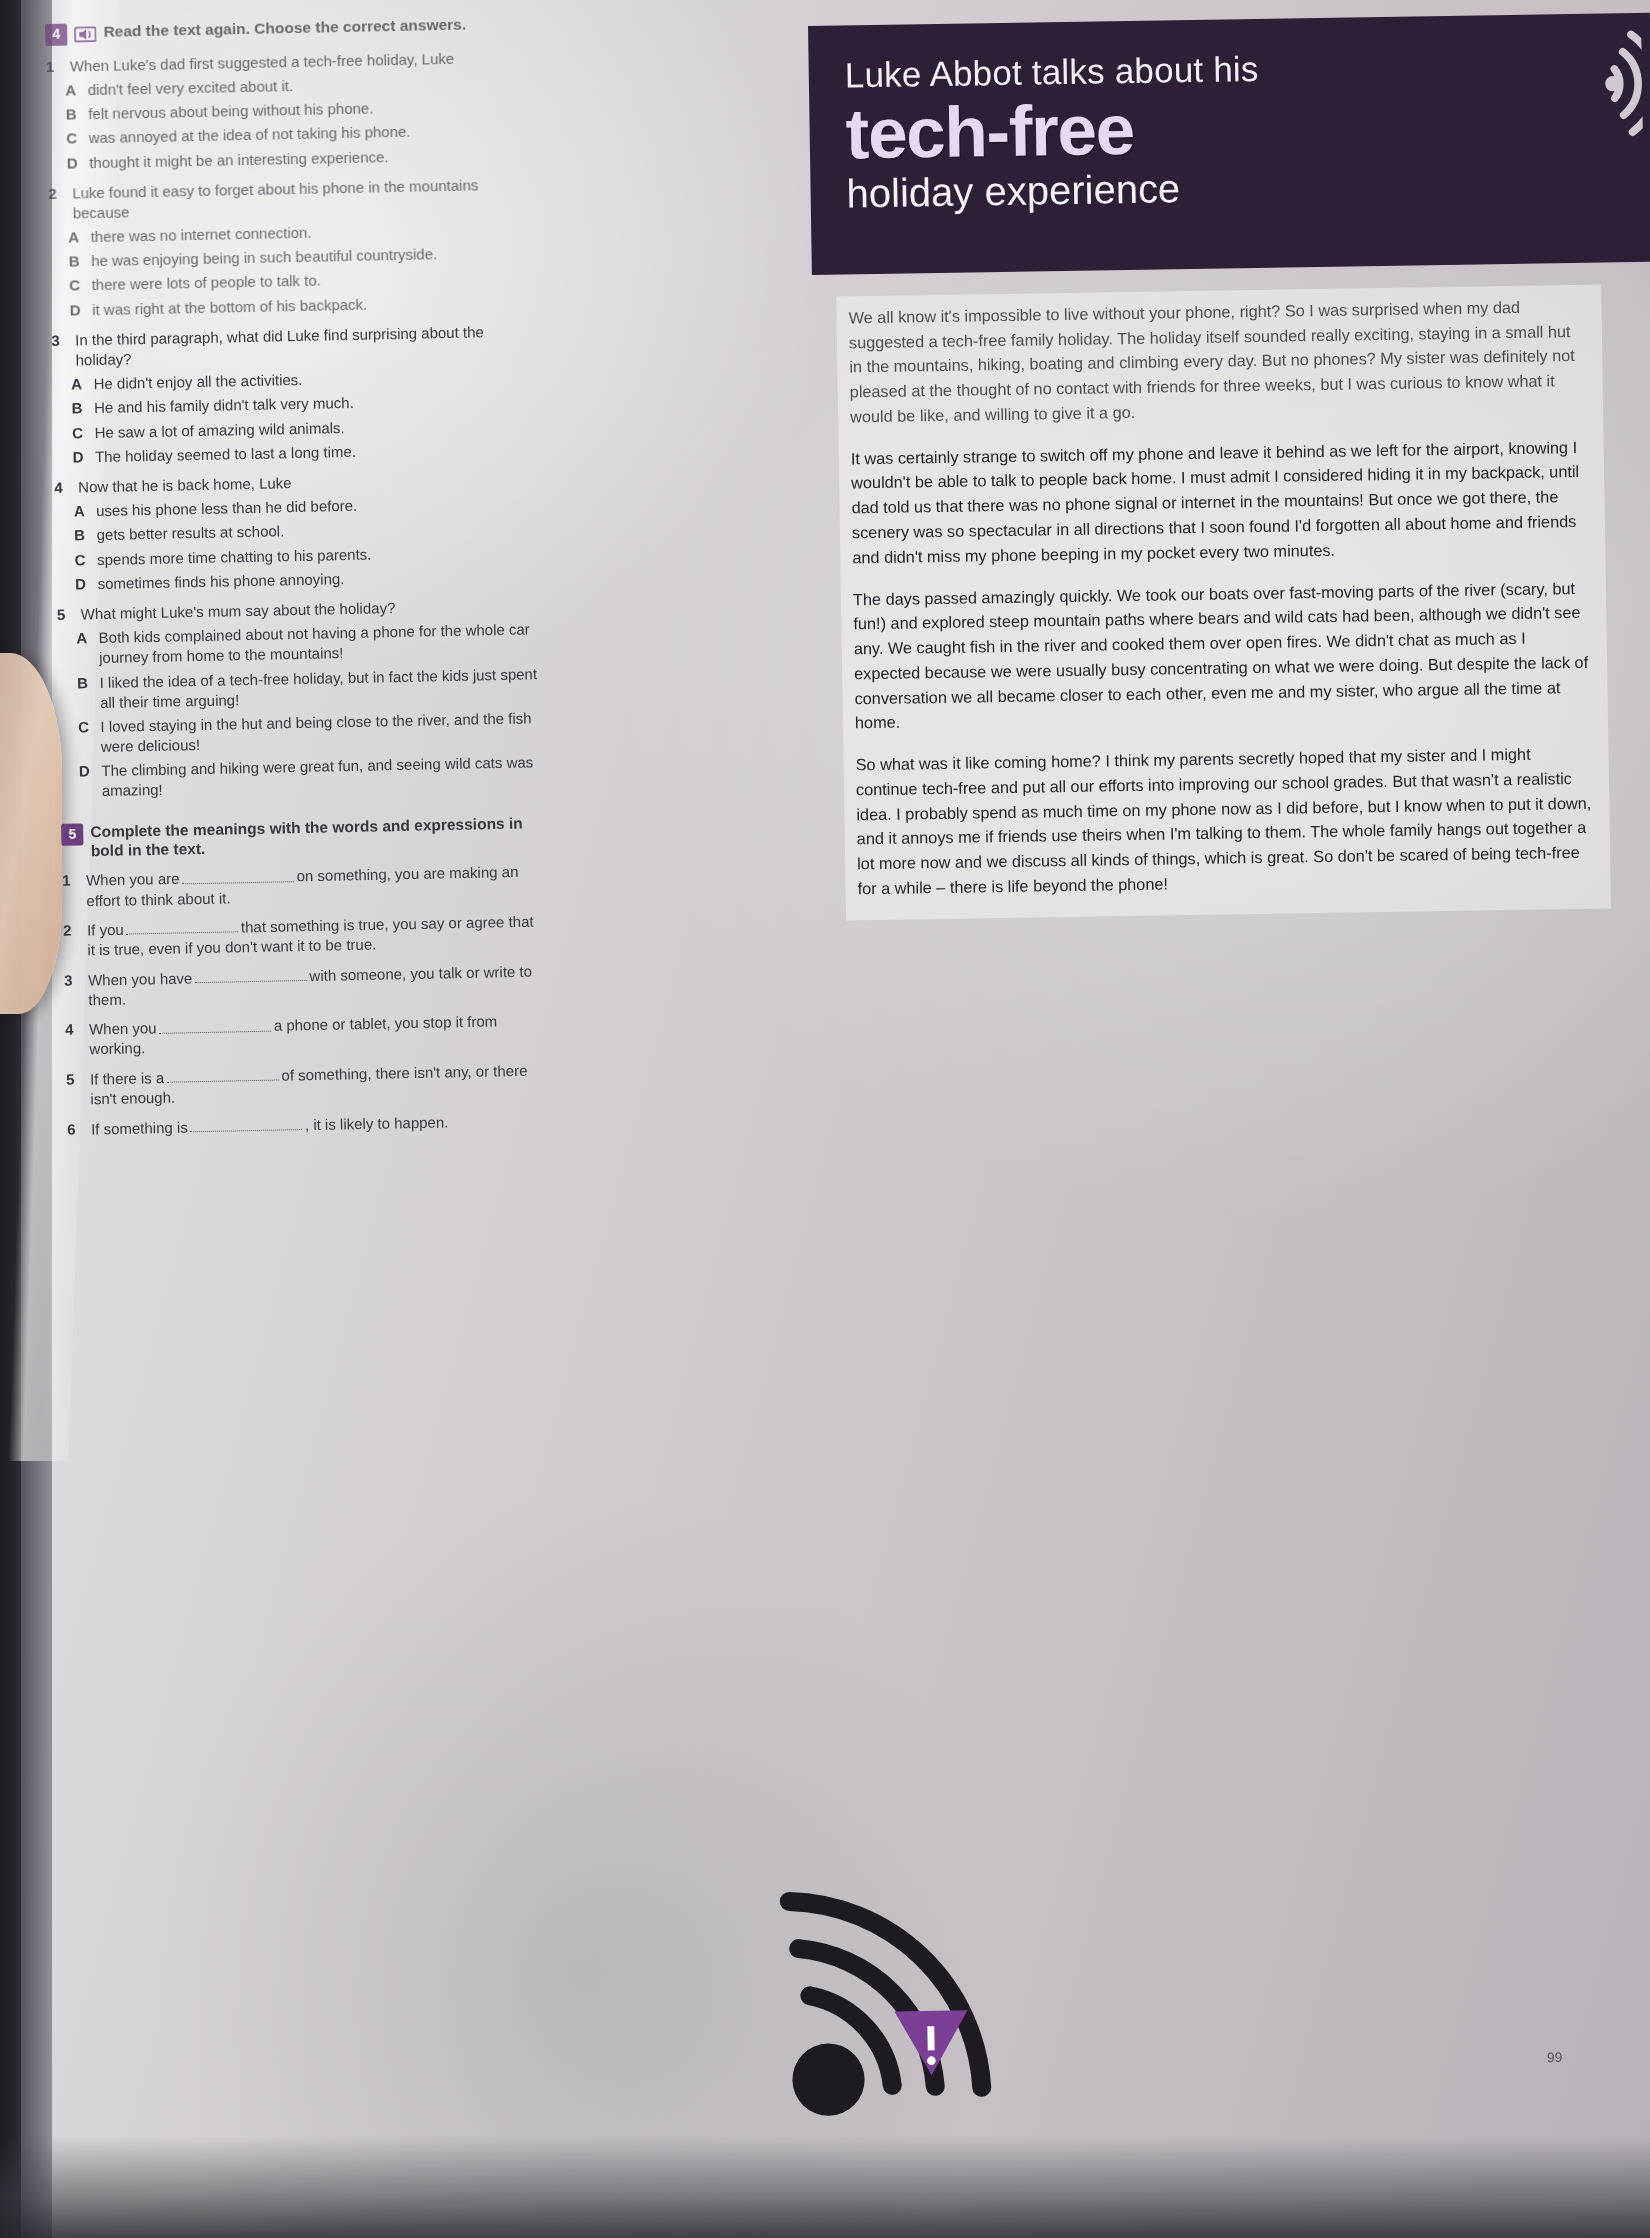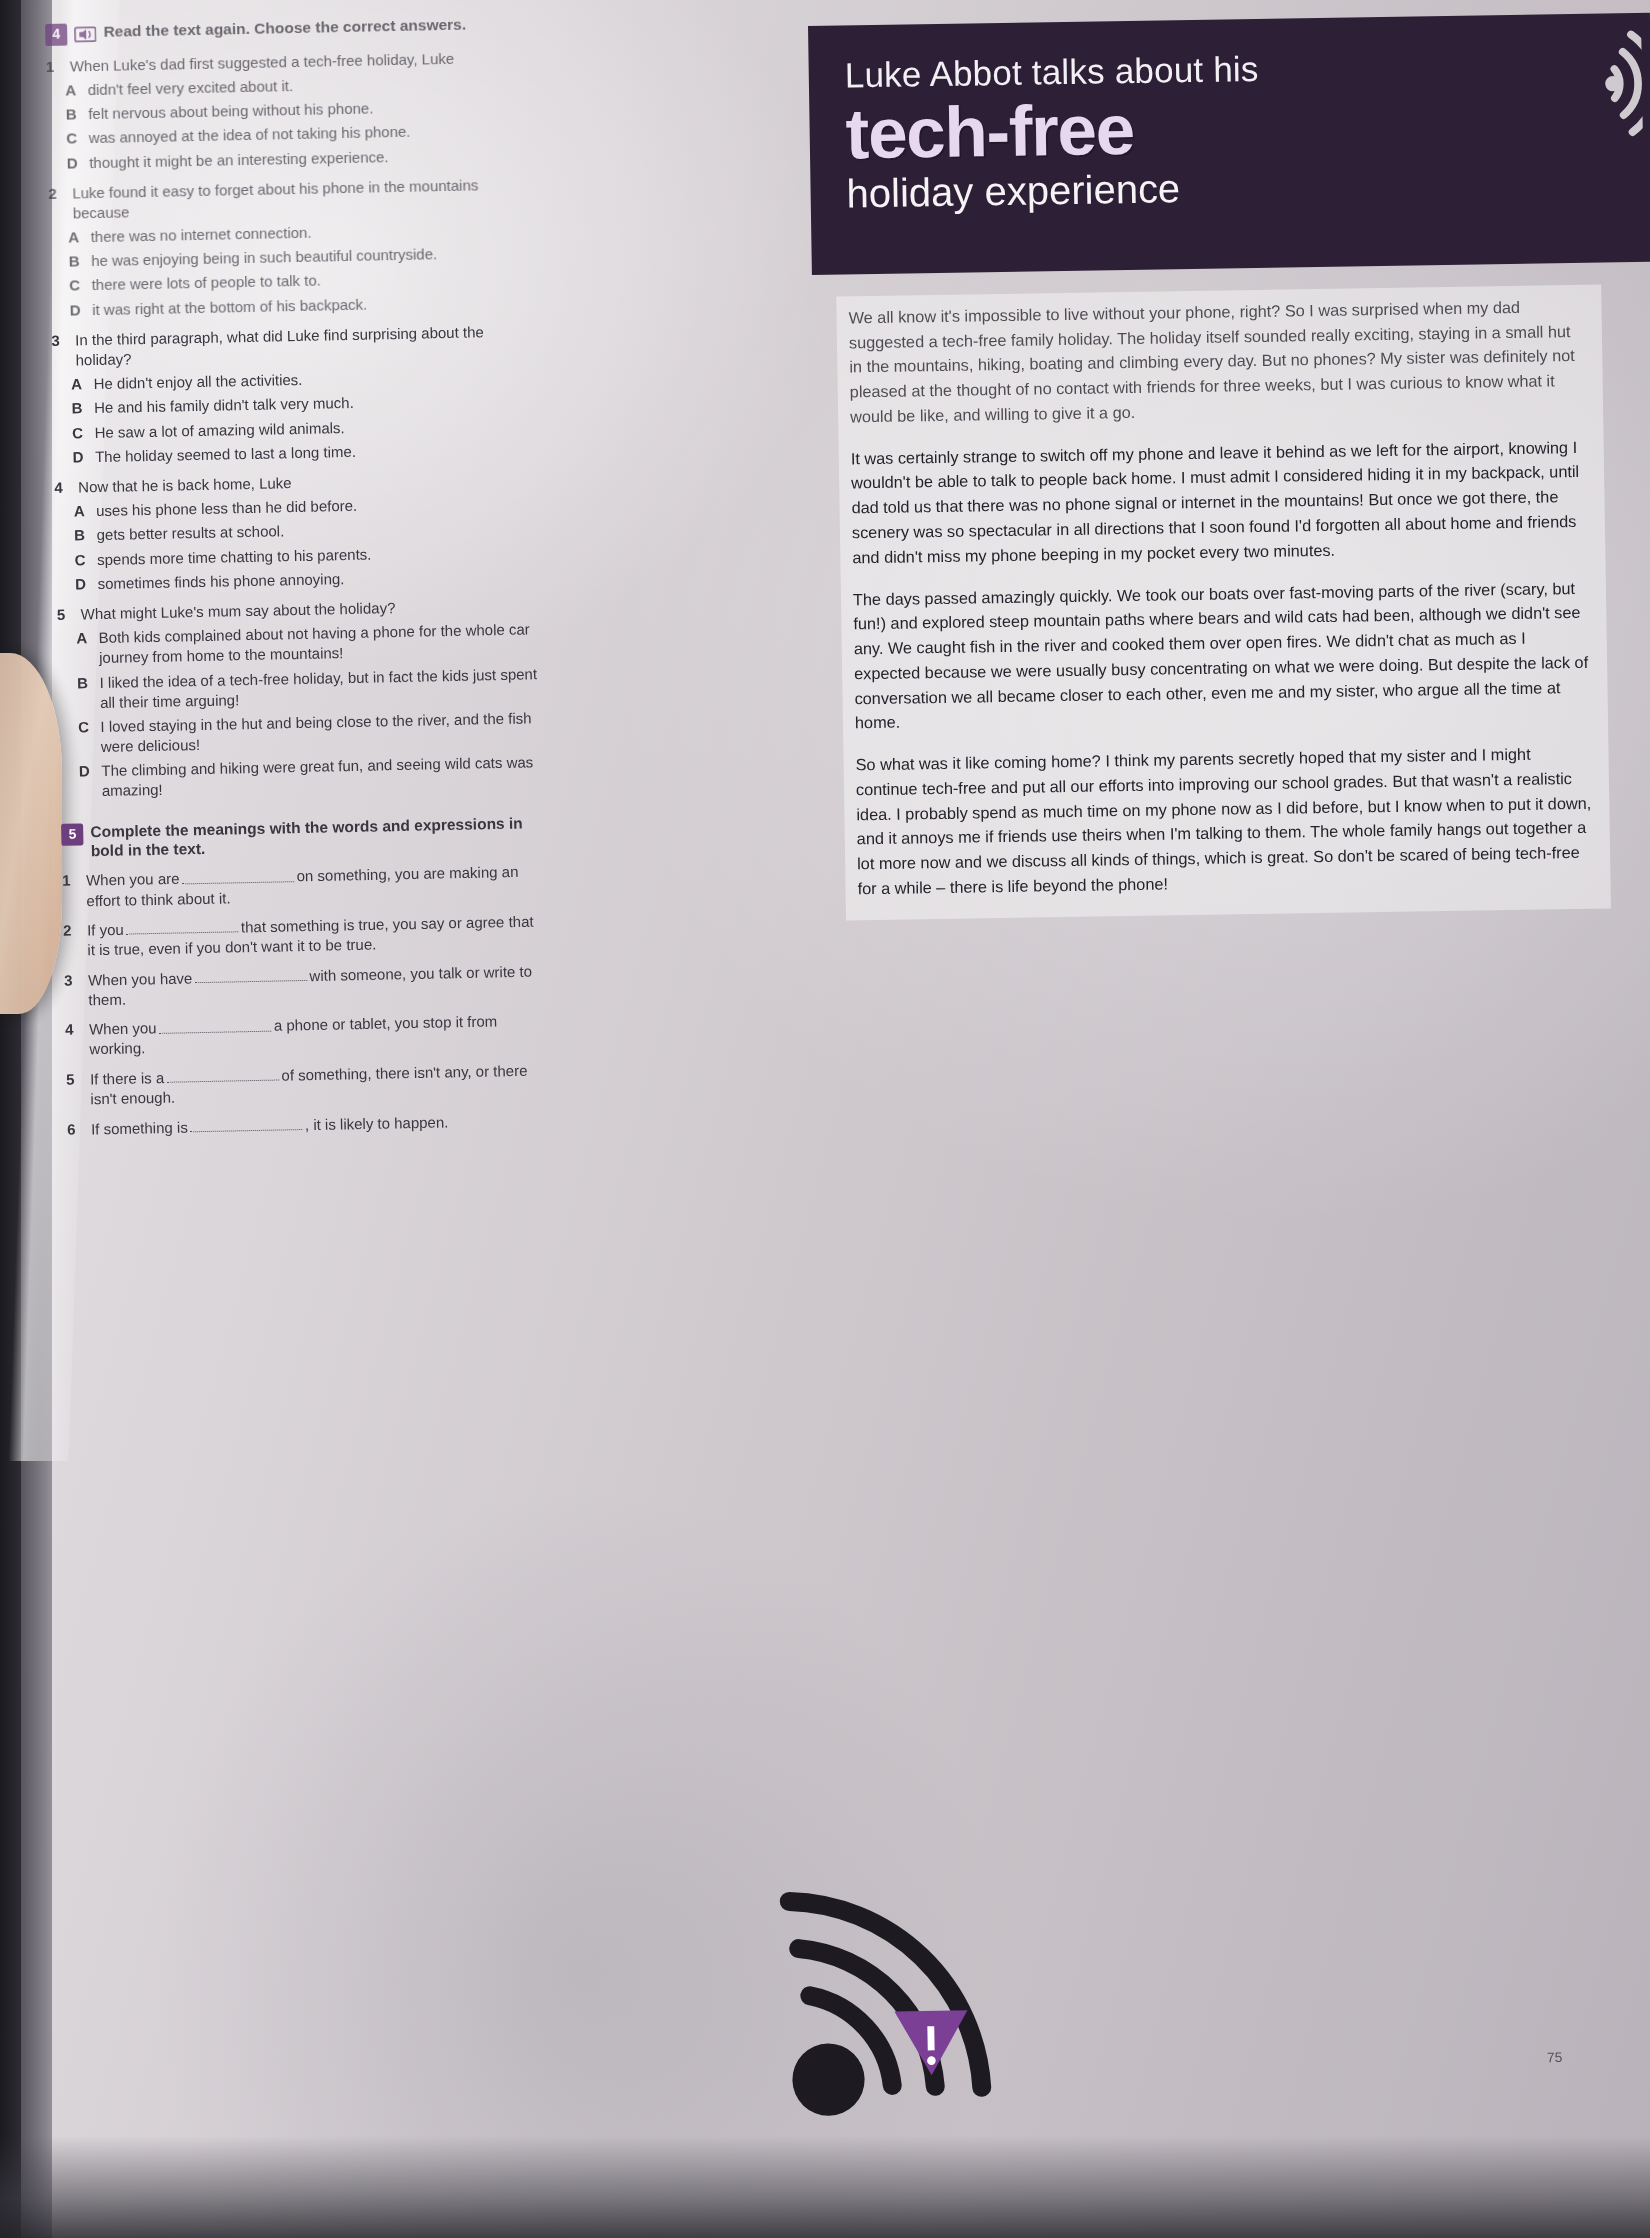"75" div.page-num { text: 75 -> 99 }
